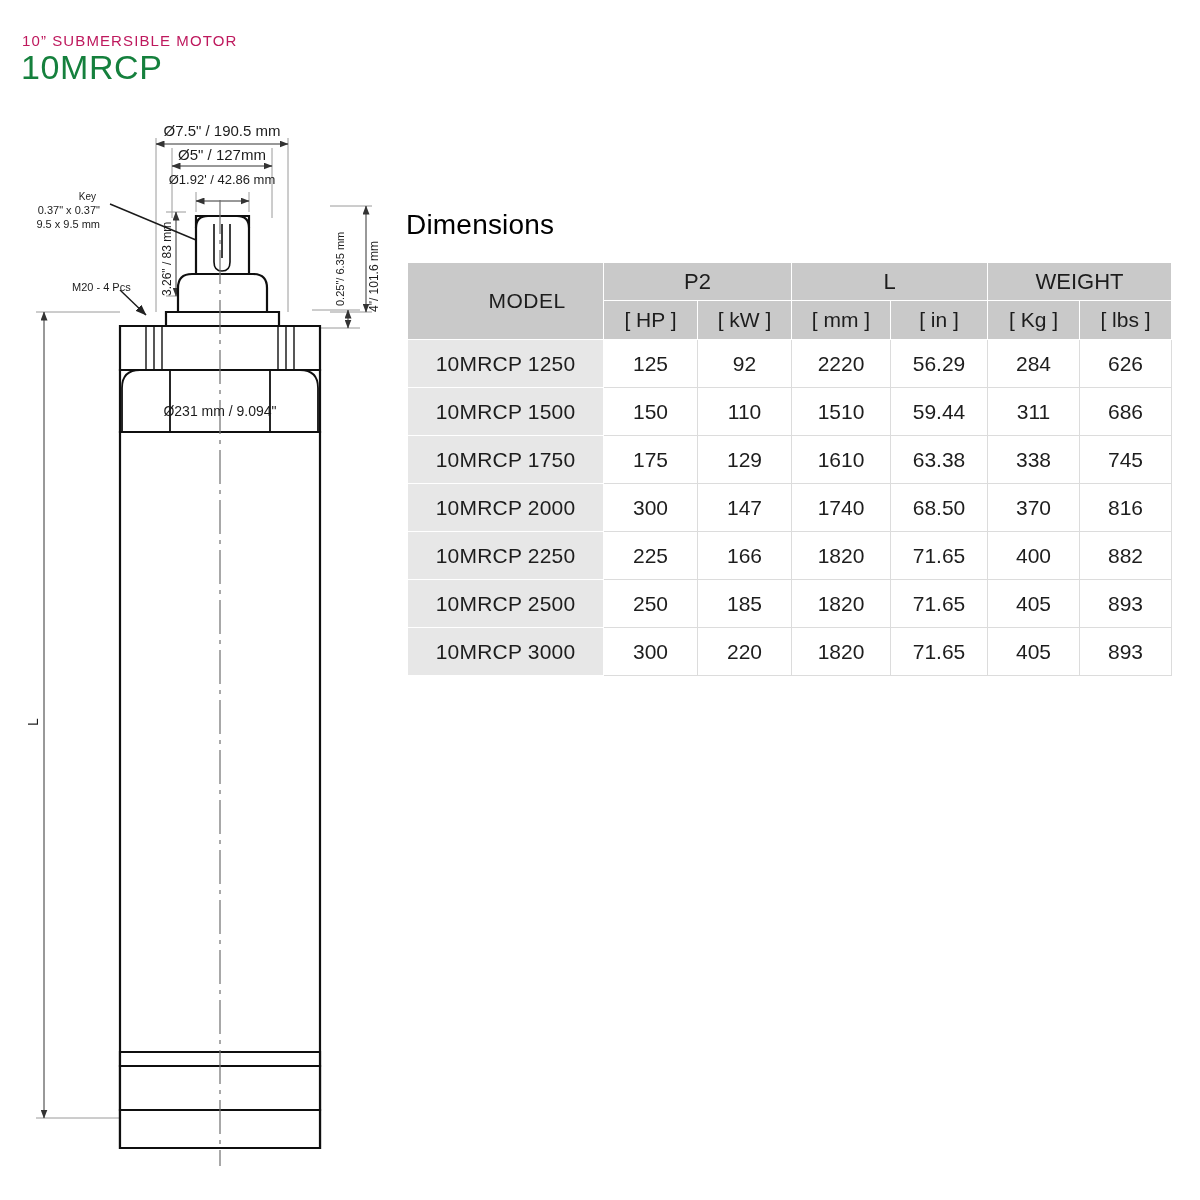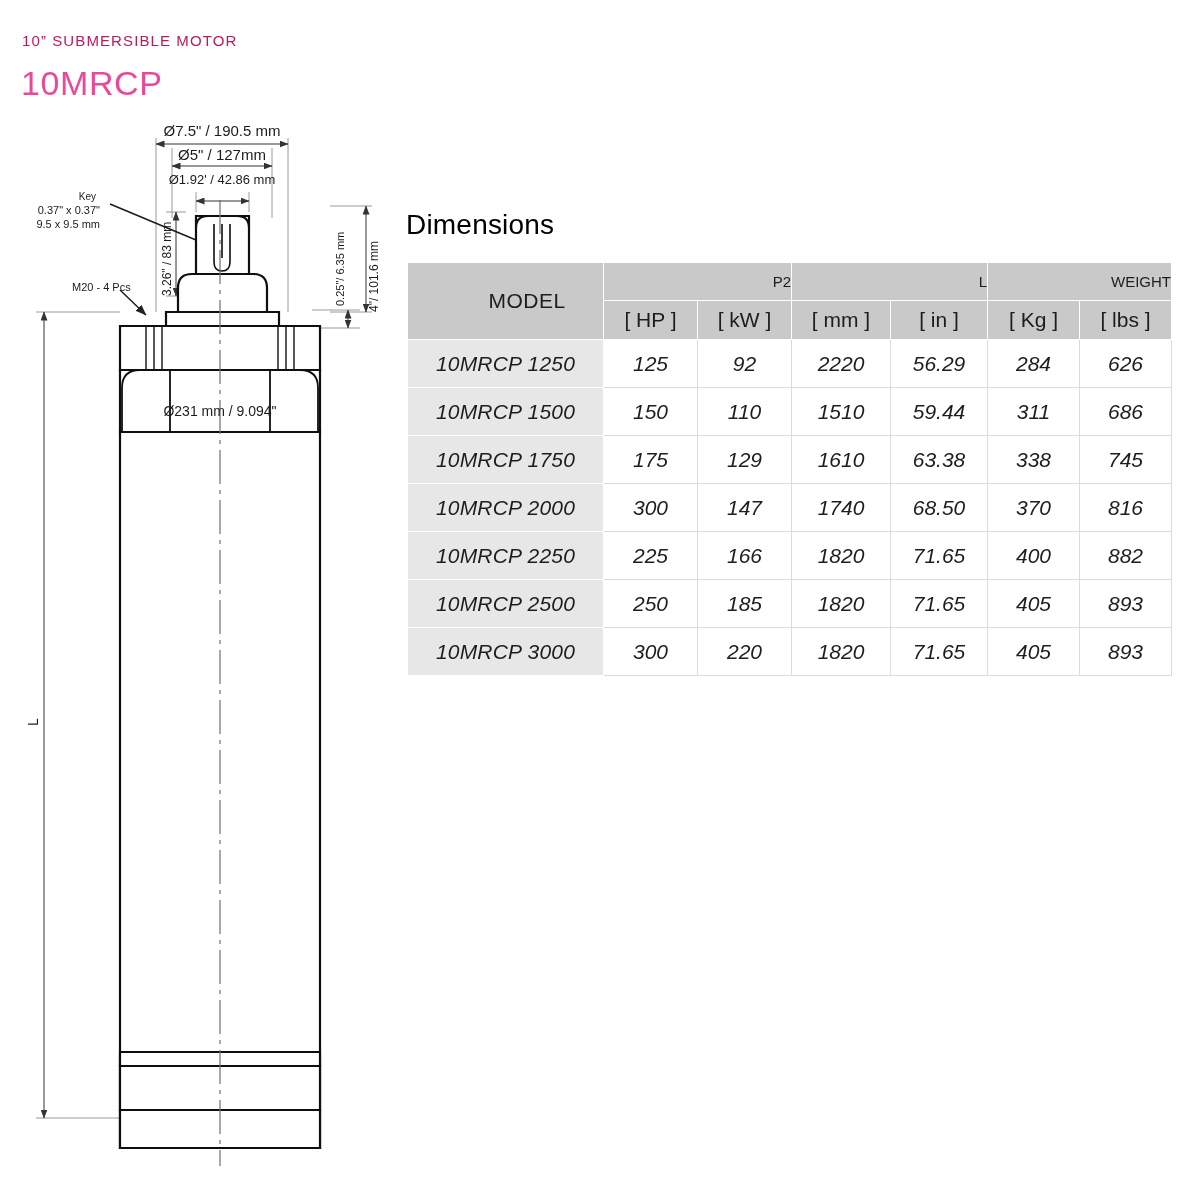"10MRCP" .product-title { color: #ec4899 -> #15803d; top: 64px -> 48px }
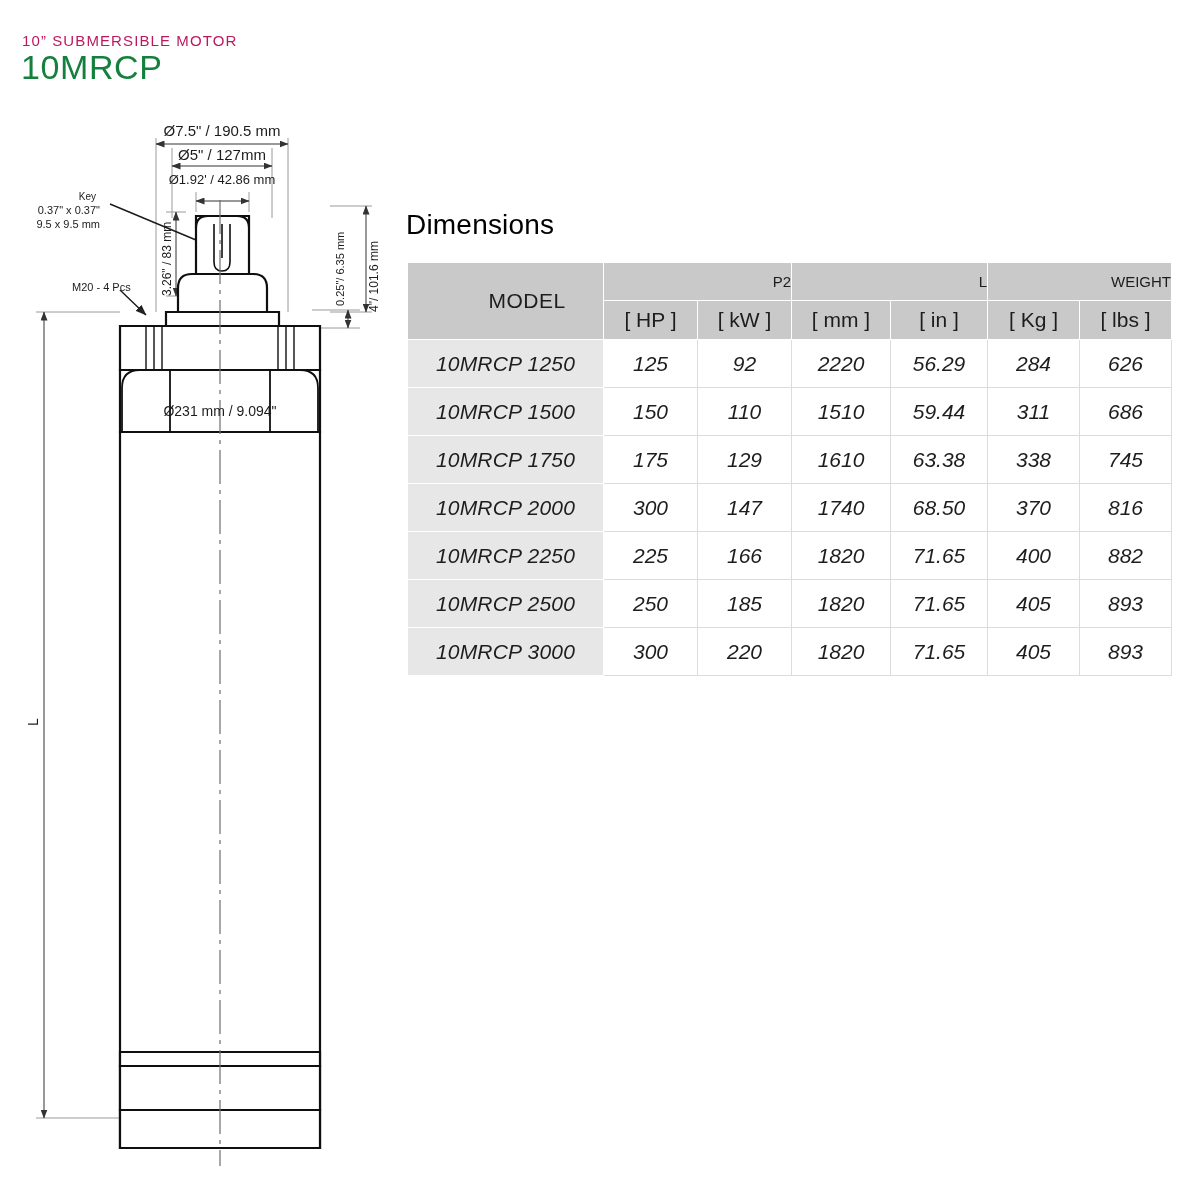"P2" #dim-table thead th.grp { font-size: 15px -> 22px; text-align: right -> none }
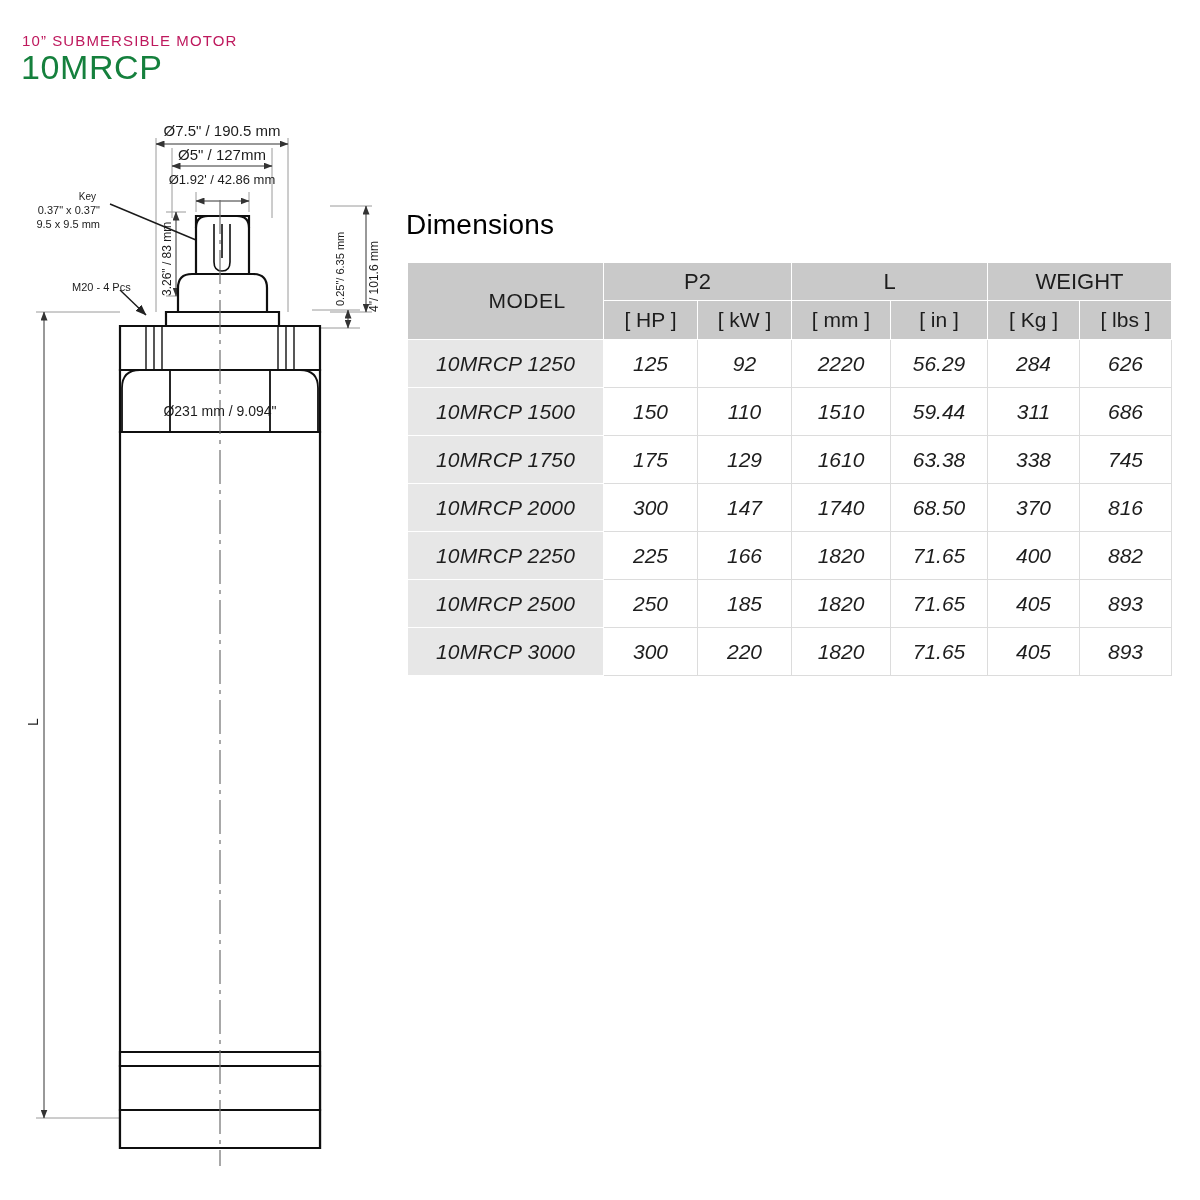"10MRCP 1250" #dim-table tbody td { font-style: italic -> none }
